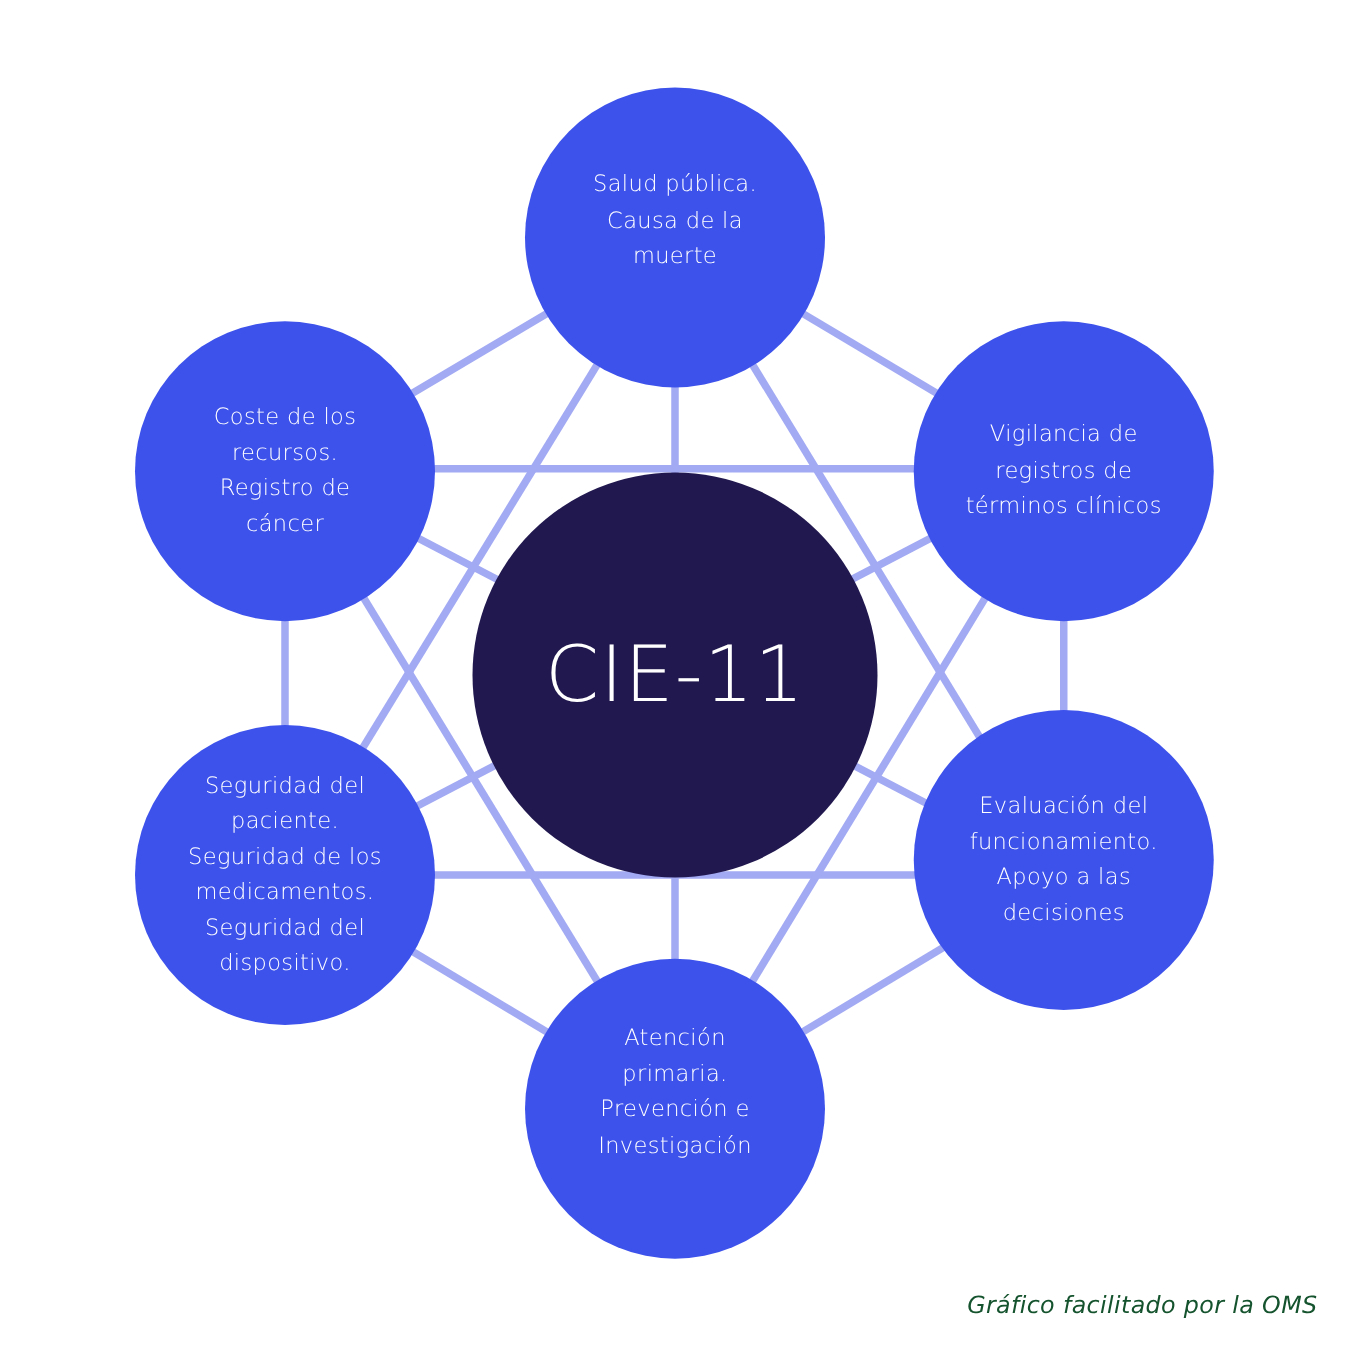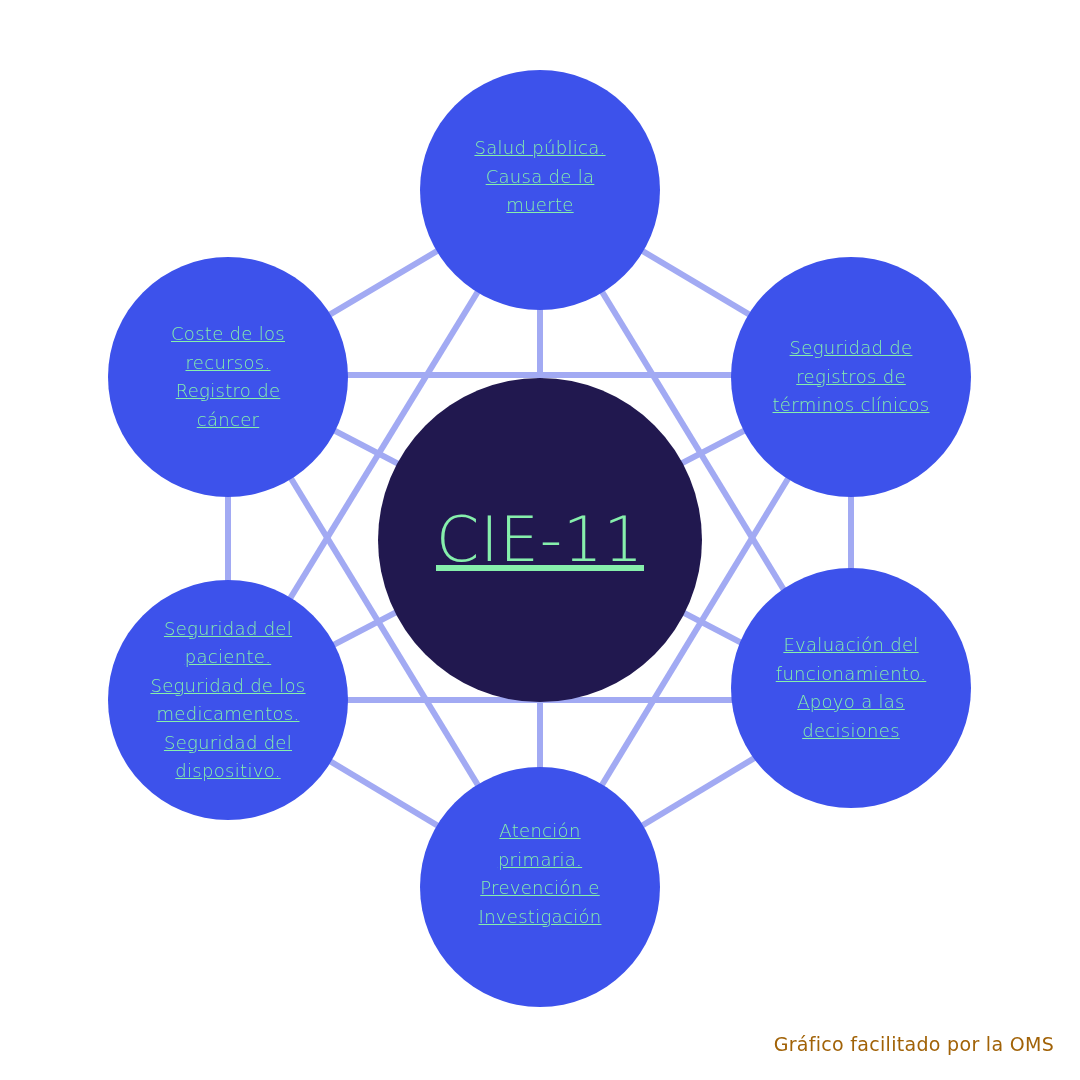"Salud pública." .node { color: #86efac -> #ffffff; text-decoration: underline -> none }
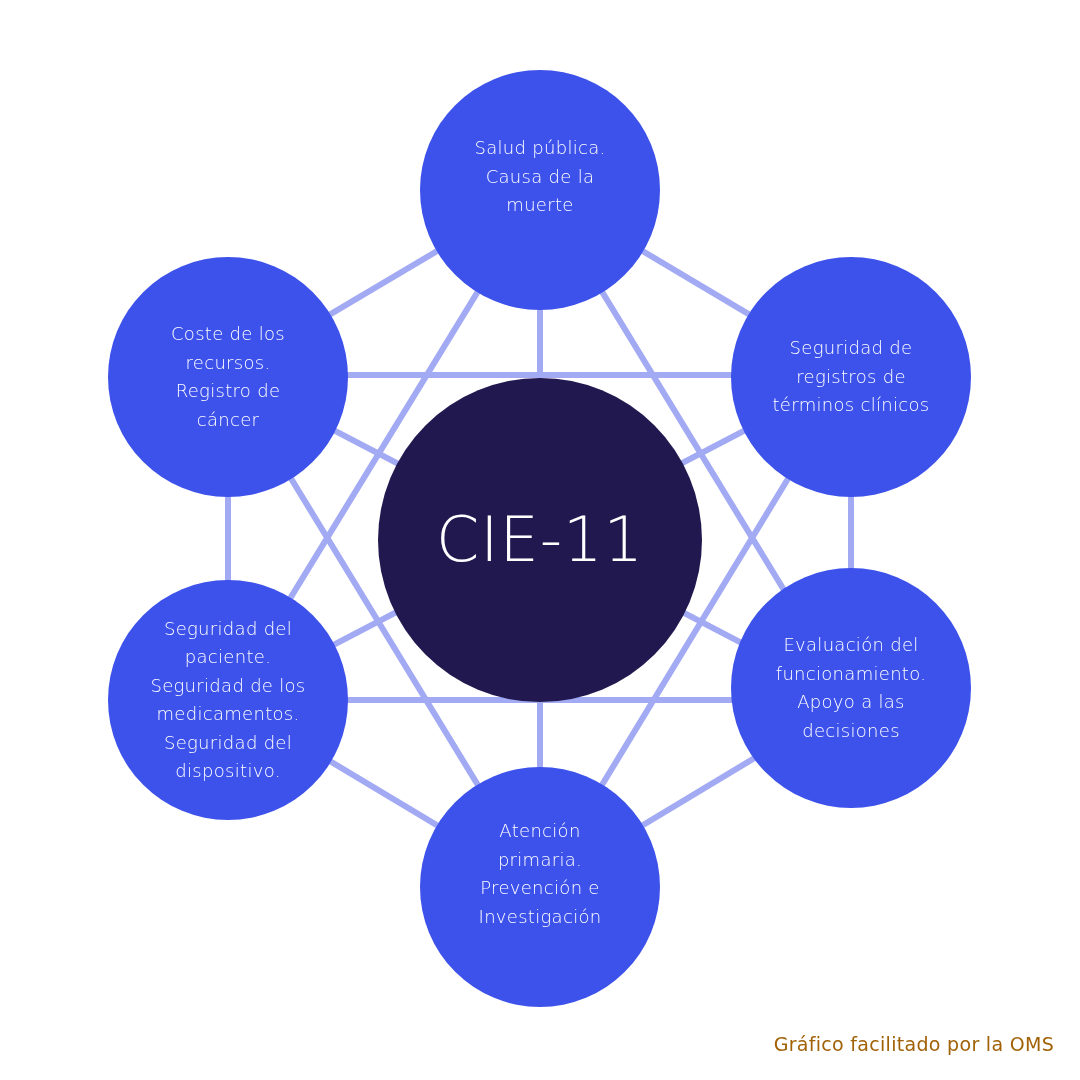"Seguridad de" span.label { text: Seguridad -> Vigilancia }
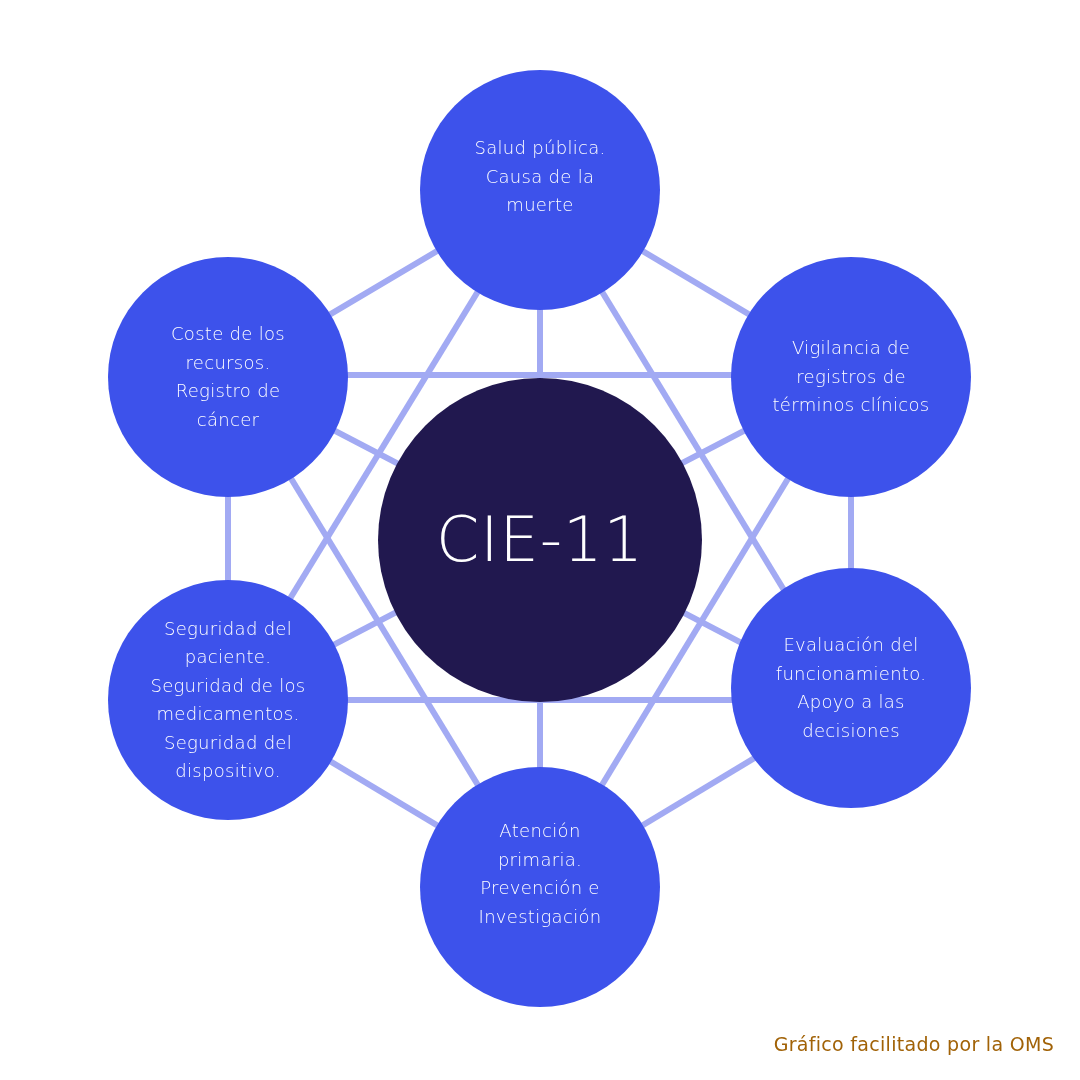"Gráfico facilitado por la OMS" .credit { color: #a16207 -> #14532d; font-style: none -> italic }
